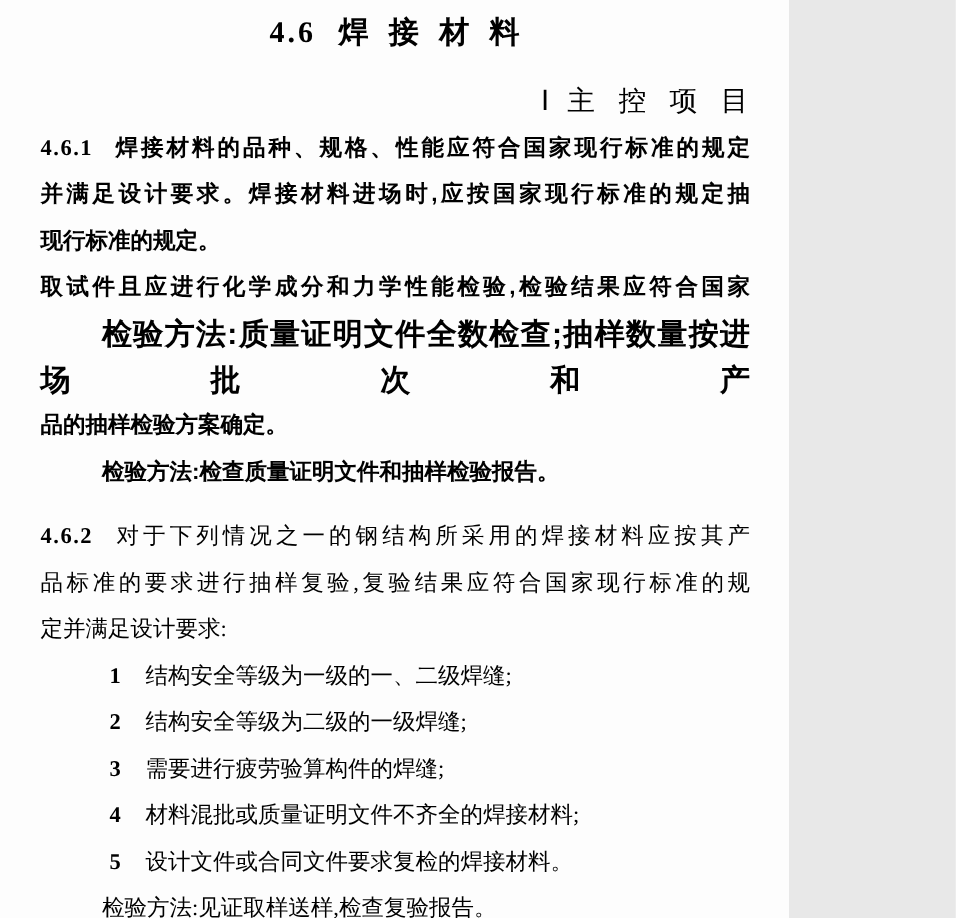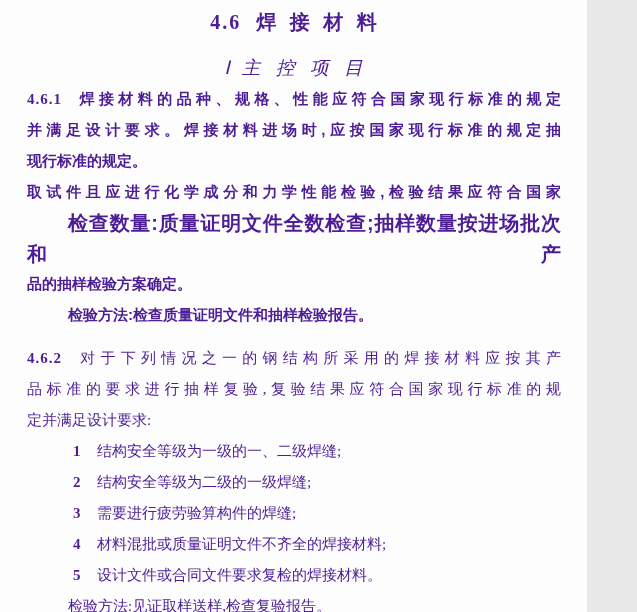"4.6 焊 接 材 料" .page { color: #4c1d95 -> #000000; width: 587px -> 526px }
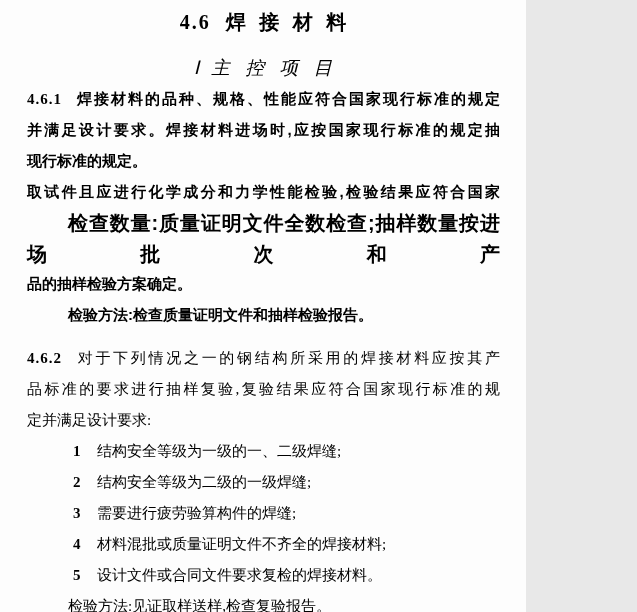"Ⅰ 主 控 项 目" .sec-heading { font-style: italic -> none; text-align: center -> right }
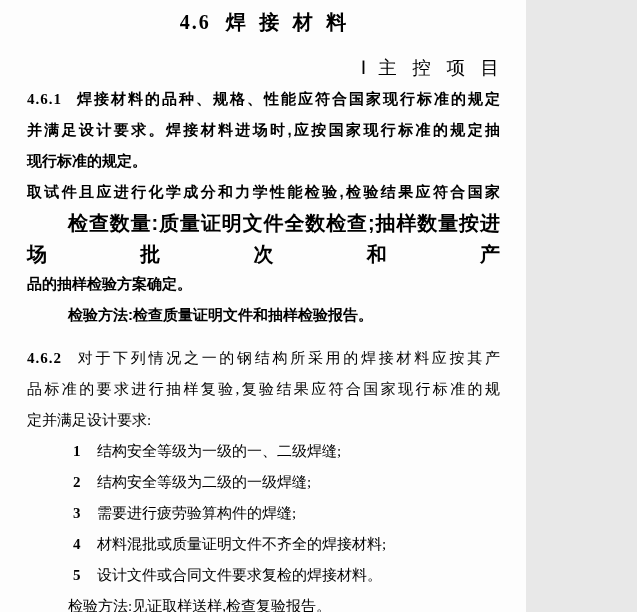"检查数量:质量证明文件全数检查;抽样数量按进场批次和产" div.line { text: 查数量 -> 验方法 }
